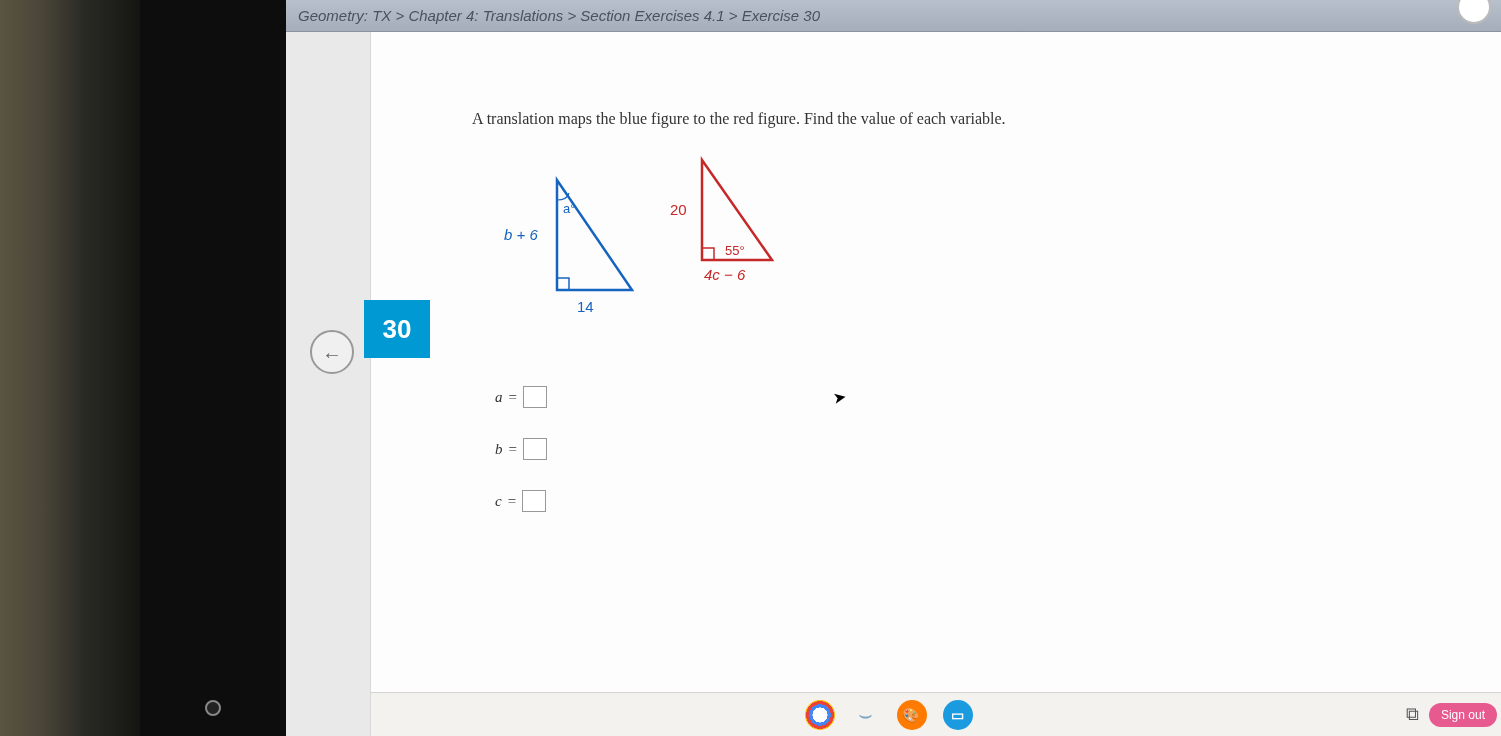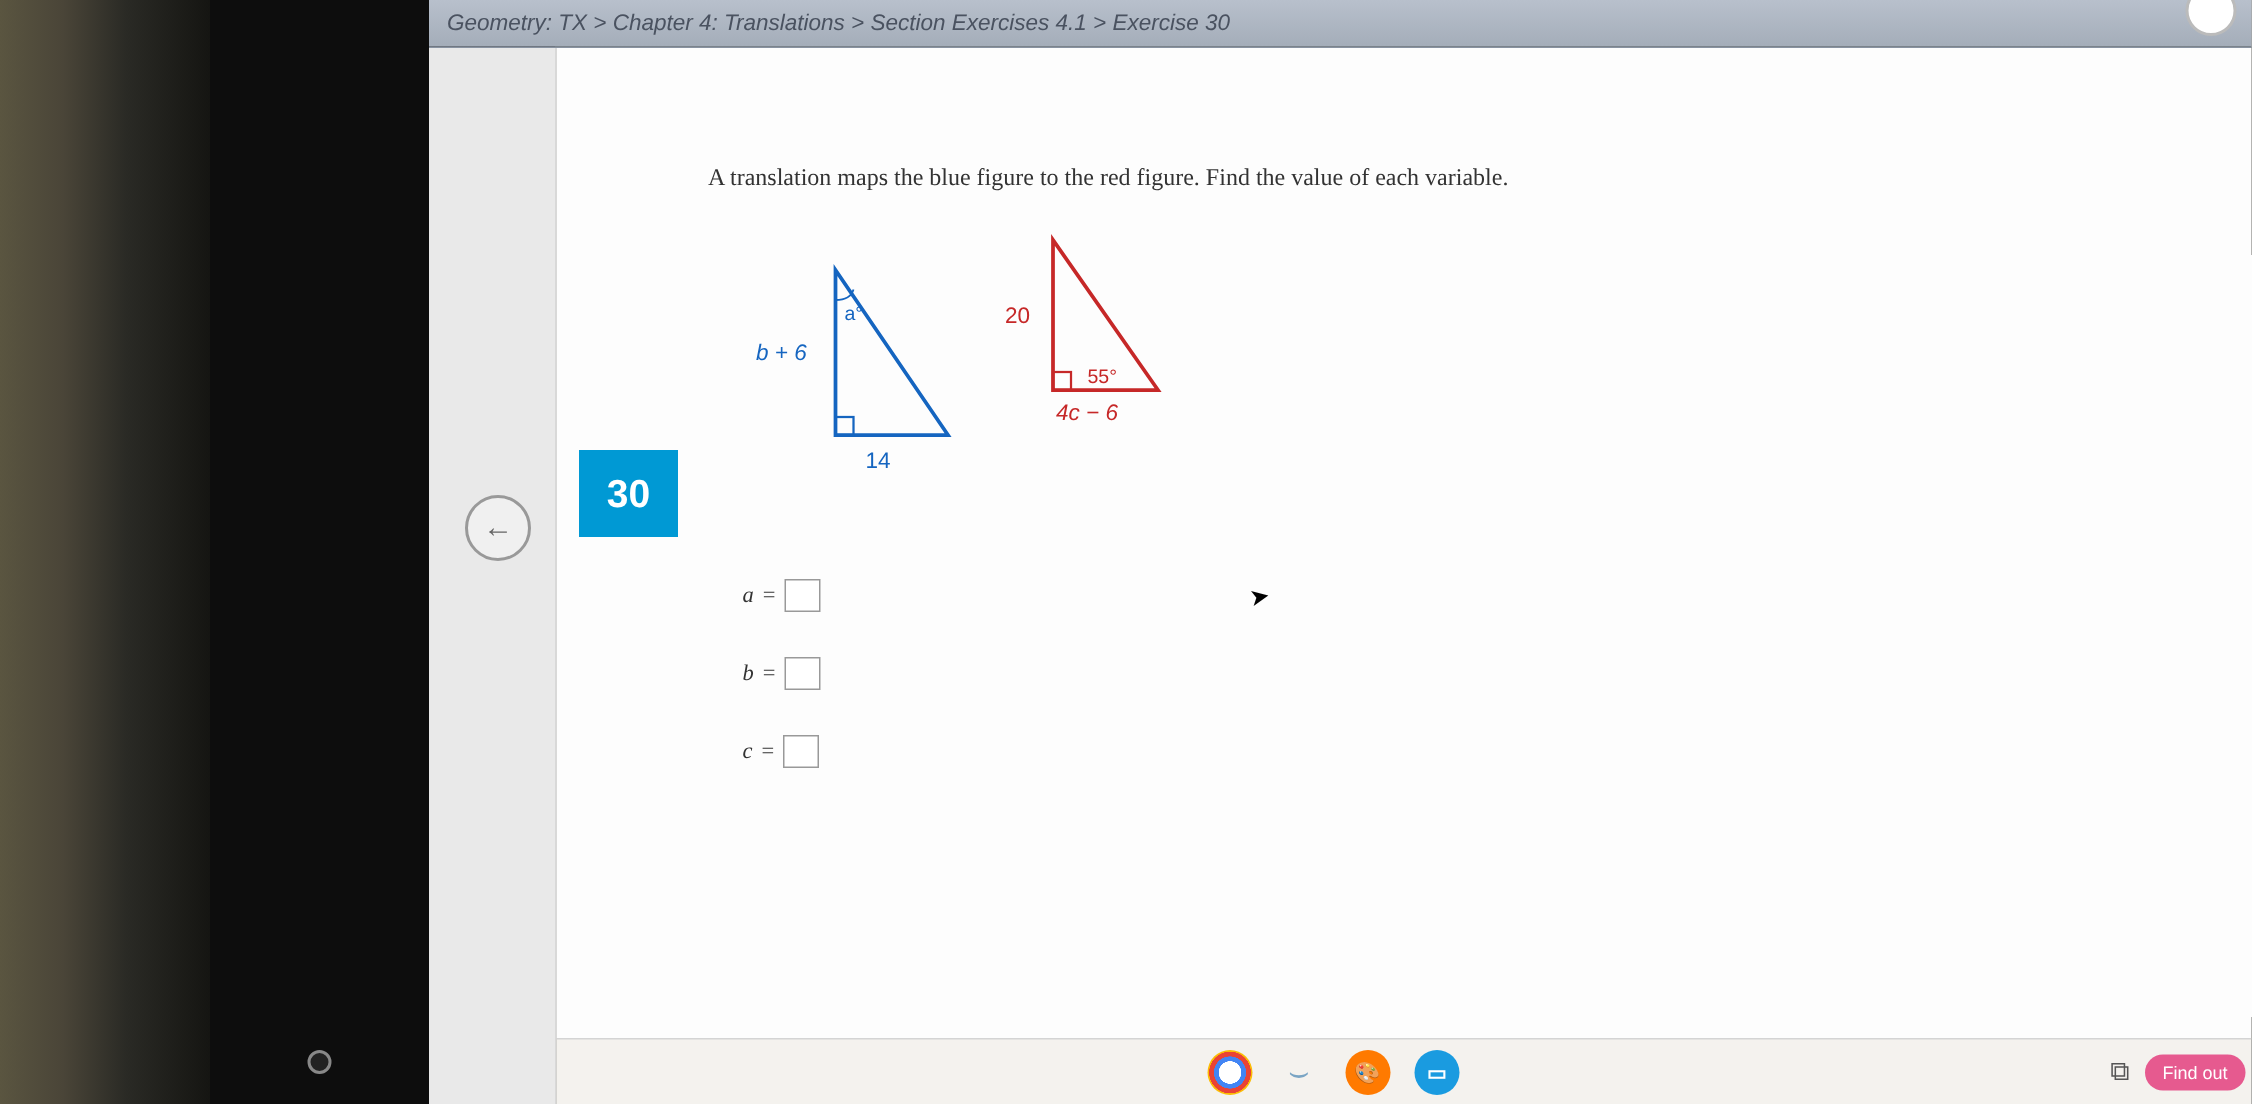"30" .exercise-badge { left: 386px -> 364px }
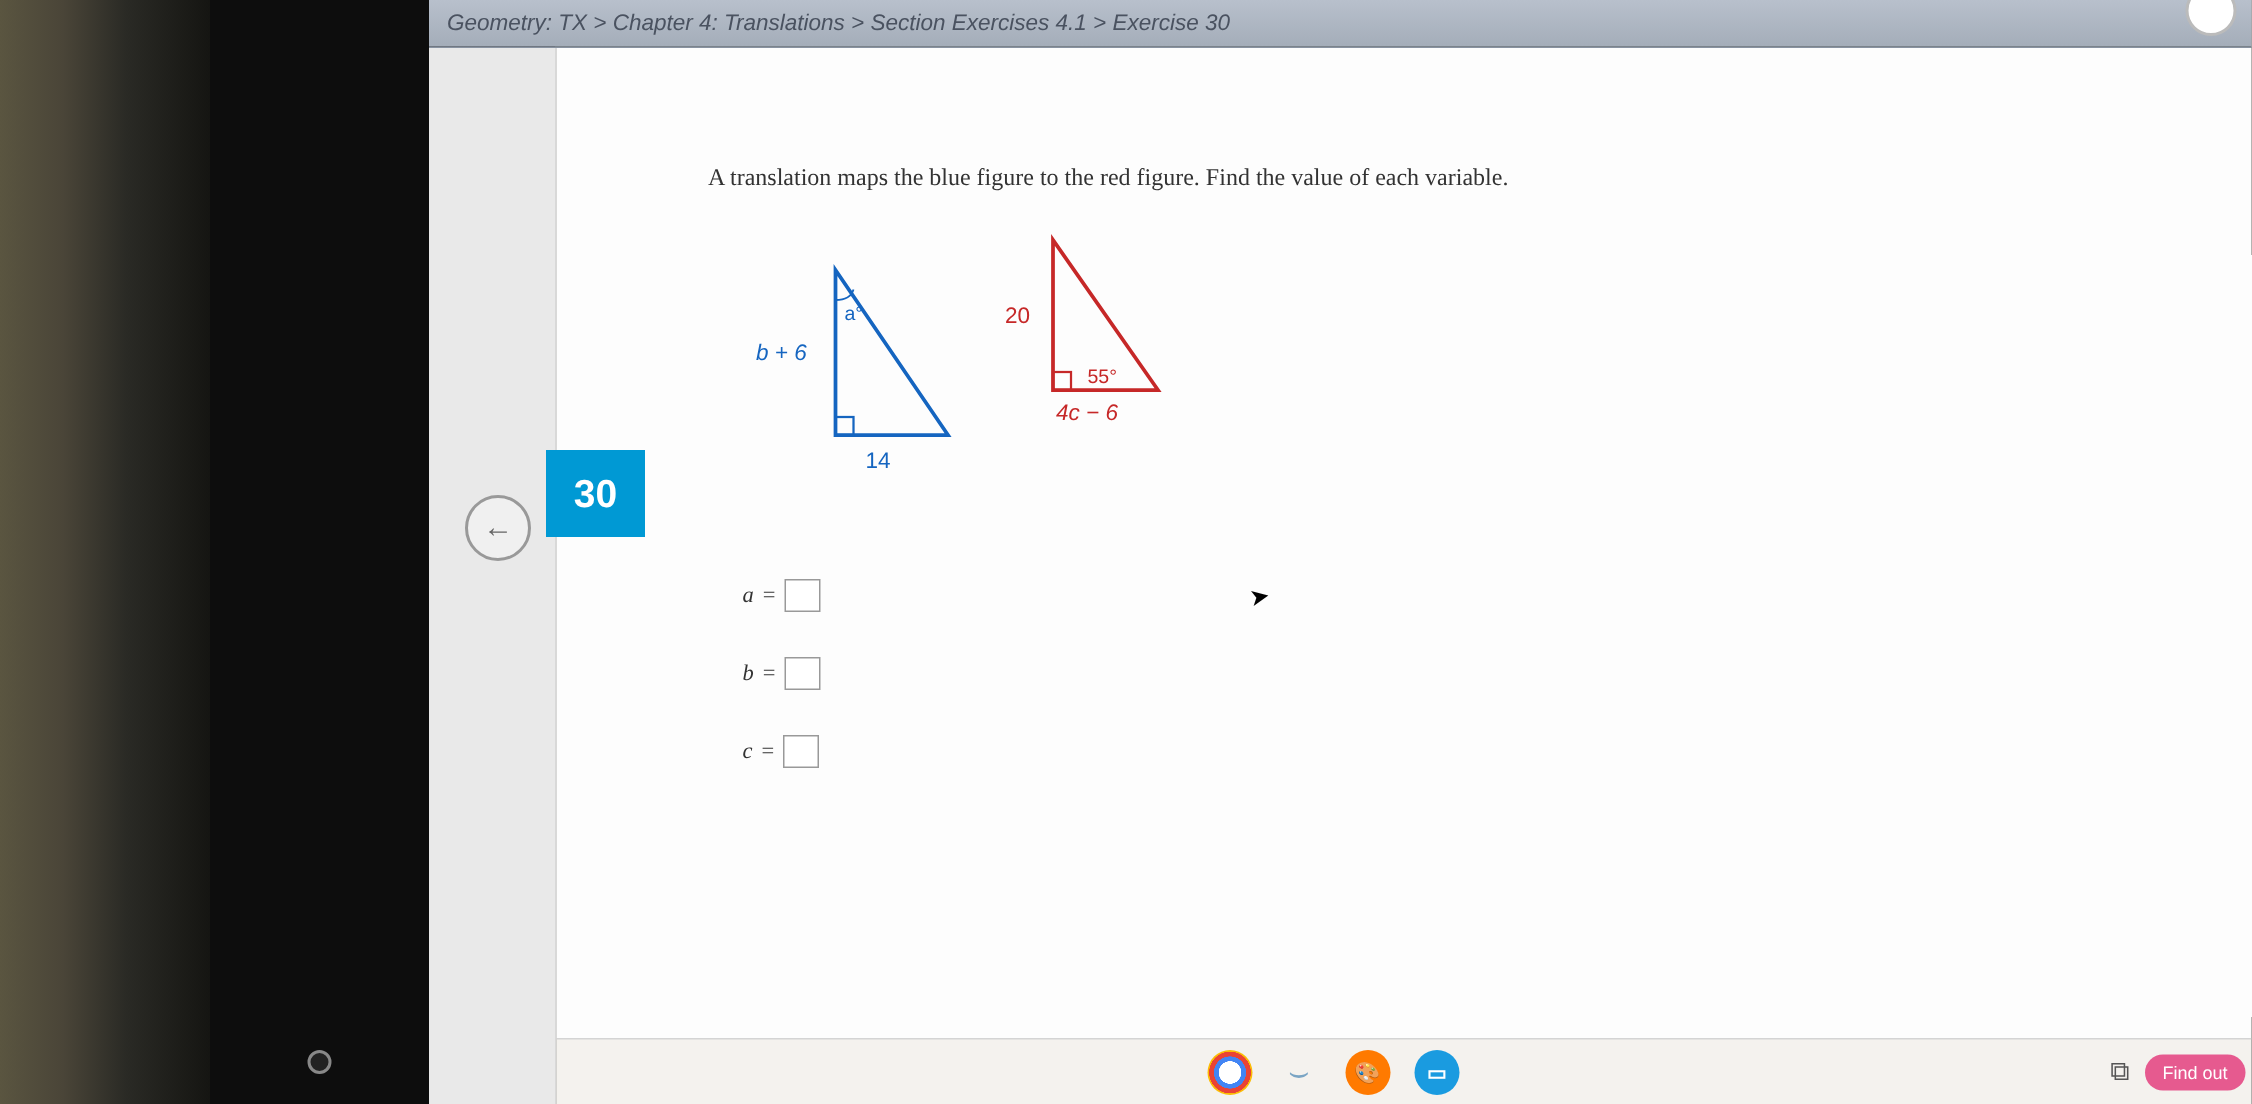"Find out" div.signout { text: Find -> Sign }
